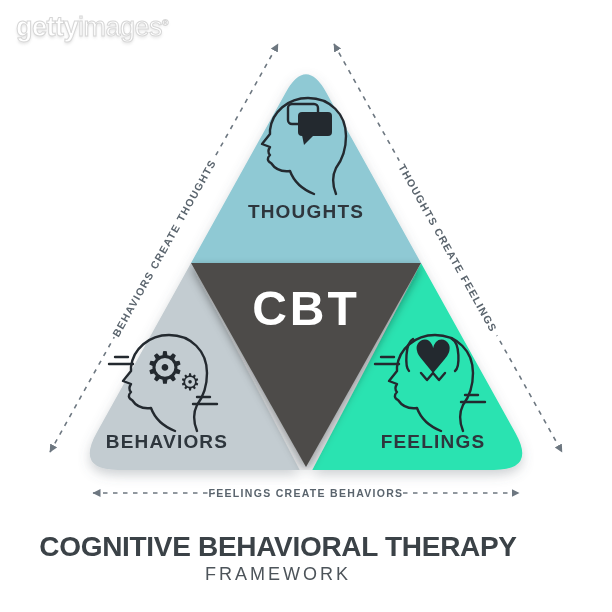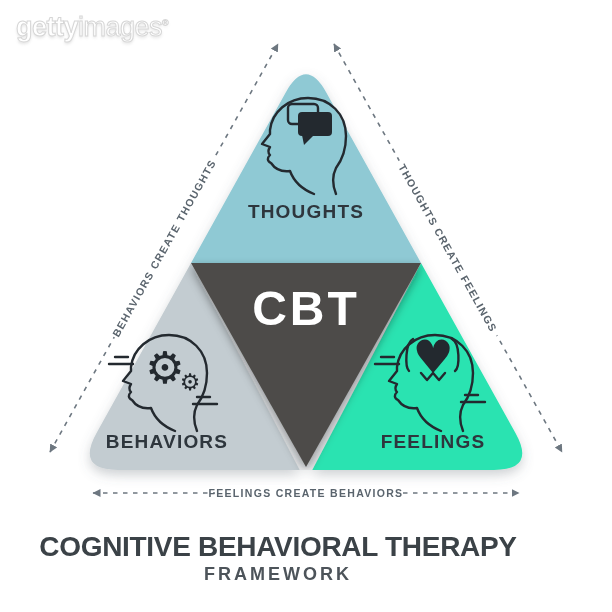"FRAMEWORK" .footer-subtitle { font-weight: 700 -> 400 }
